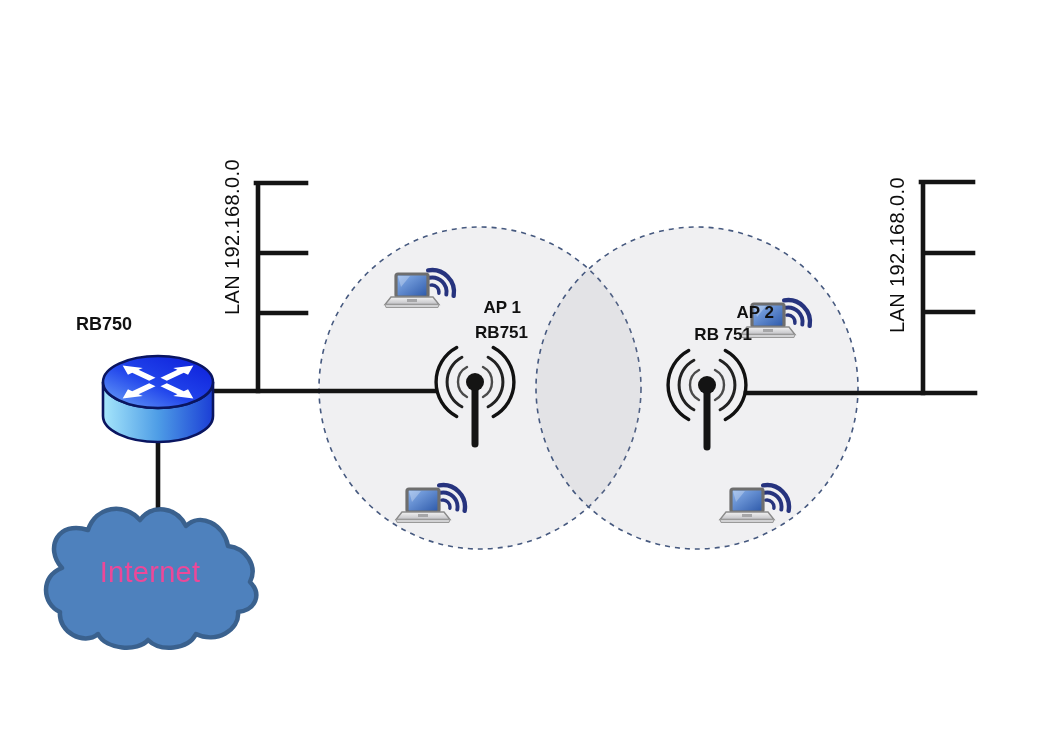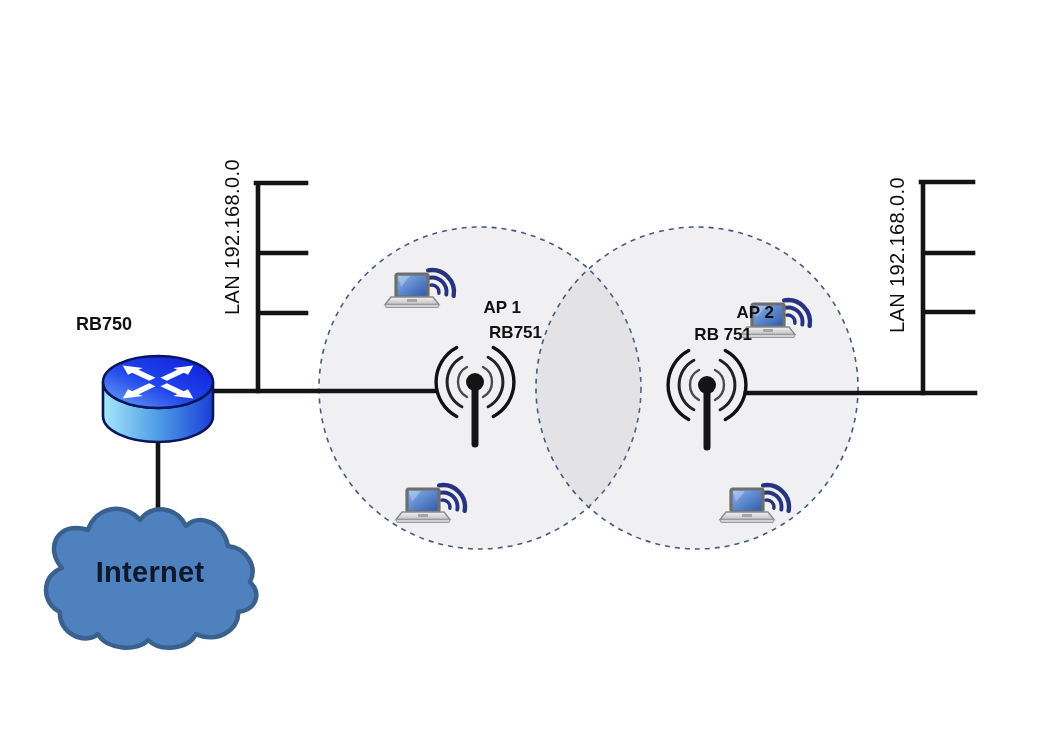"RB751" .ap1-model { left: 442px -> 428px }
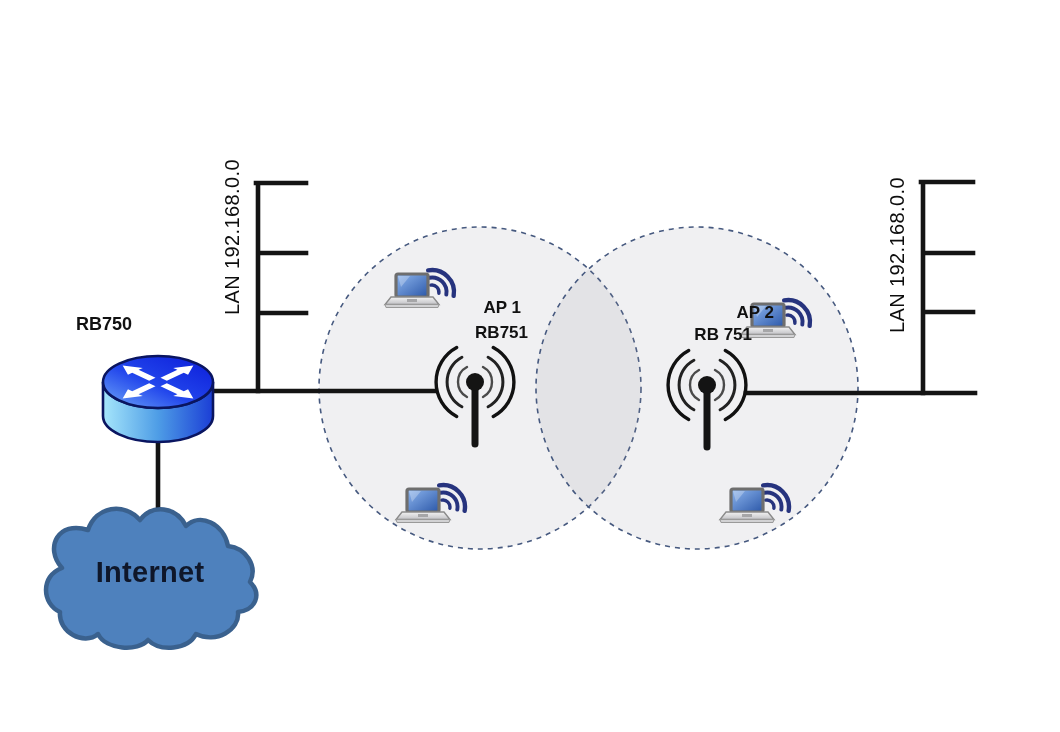"Internet" .internet-label { color: #0f172a -> #ec4899; font-weight: 700 -> 400 }
